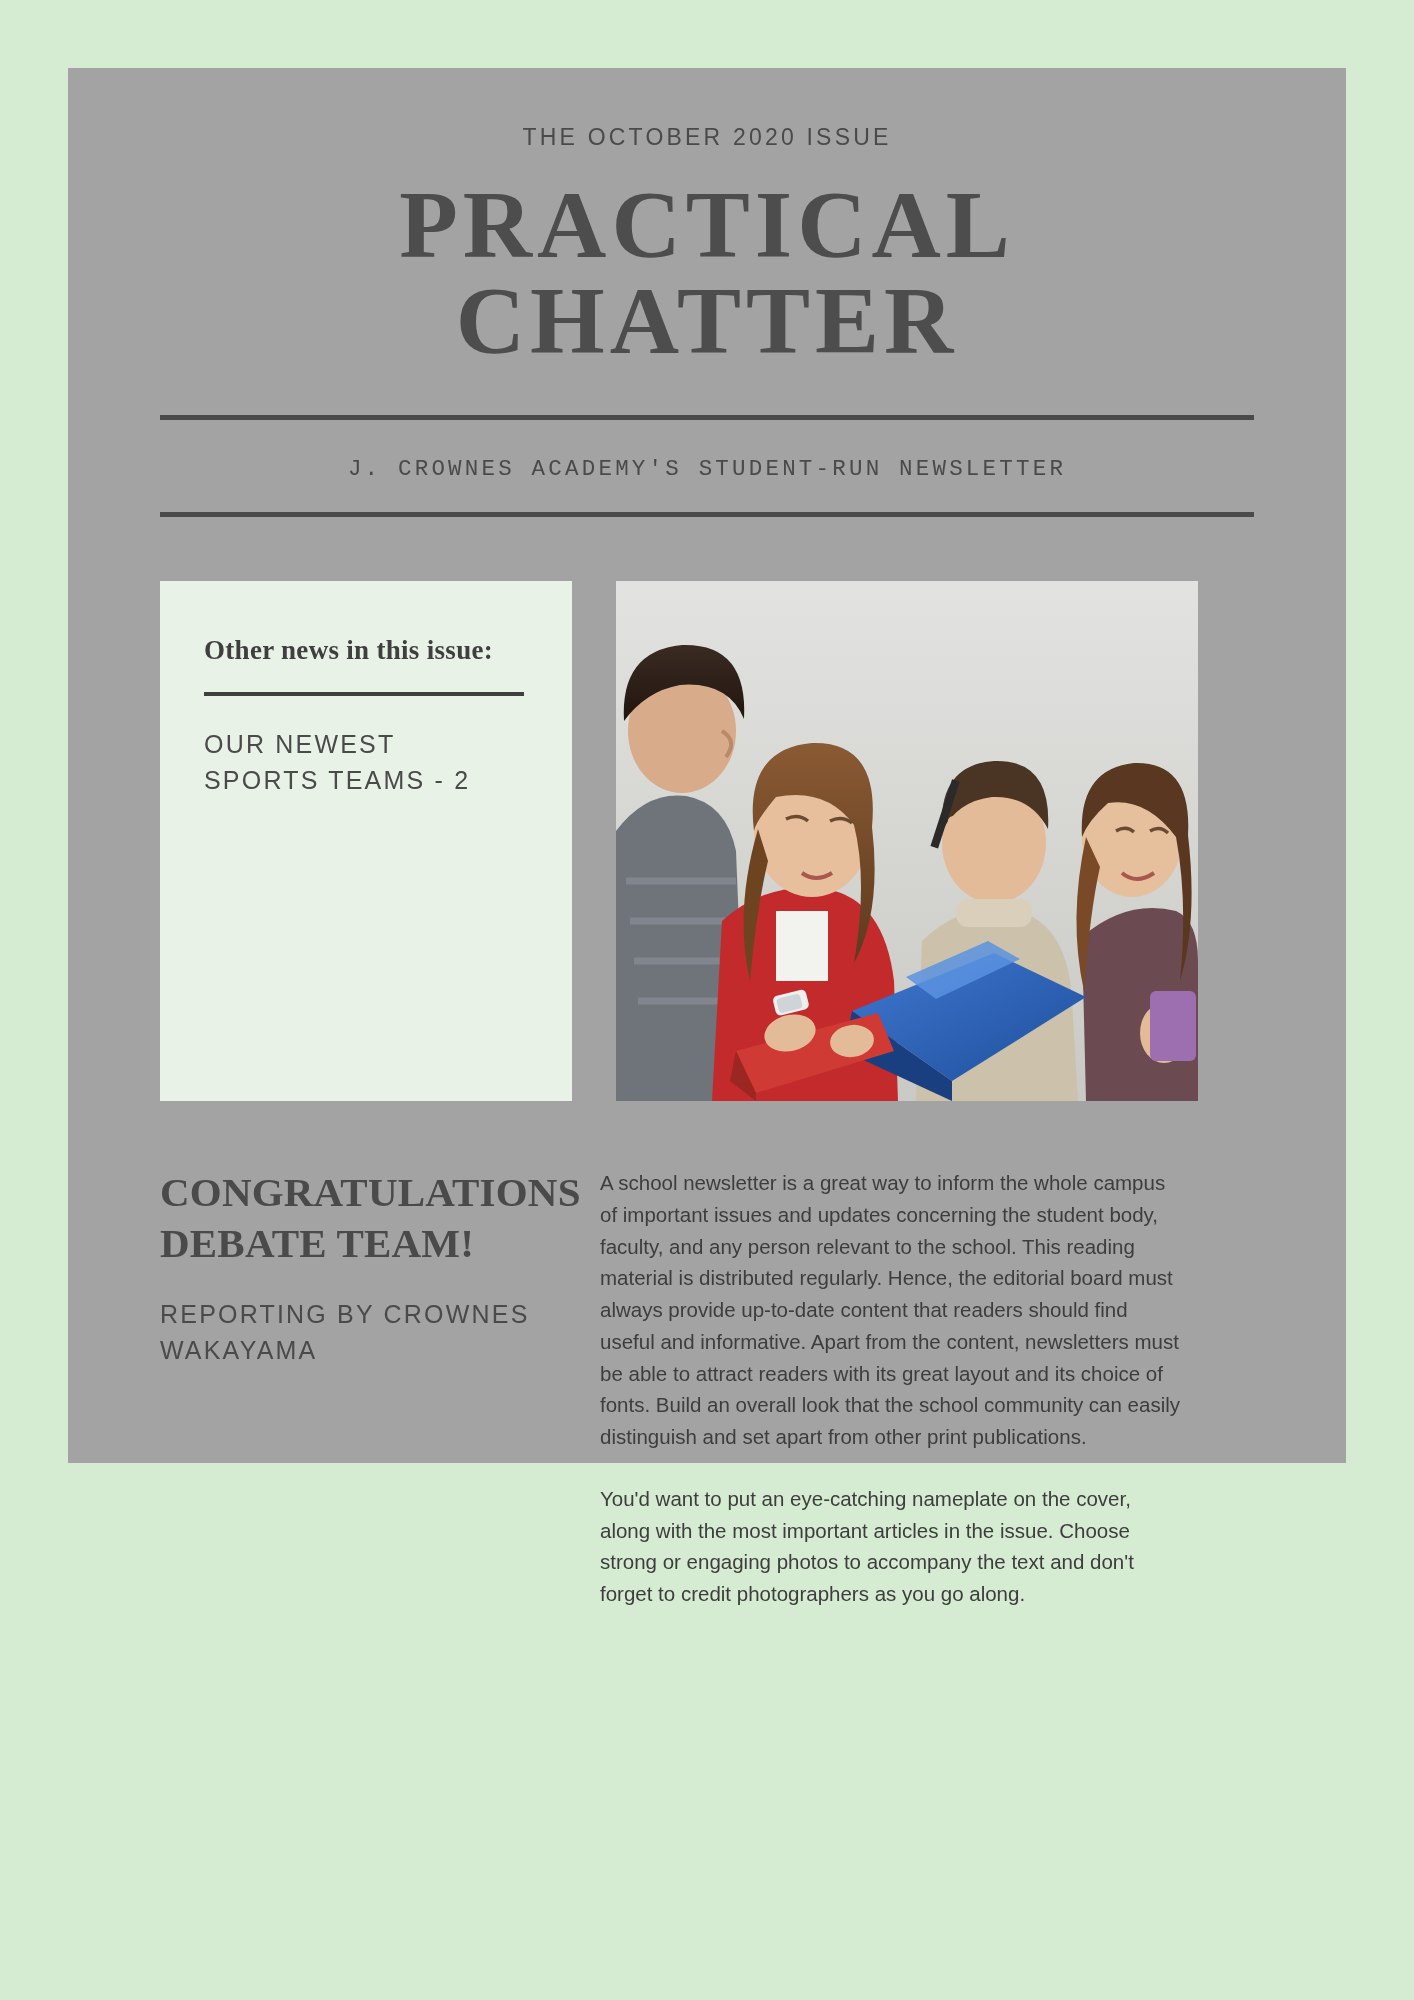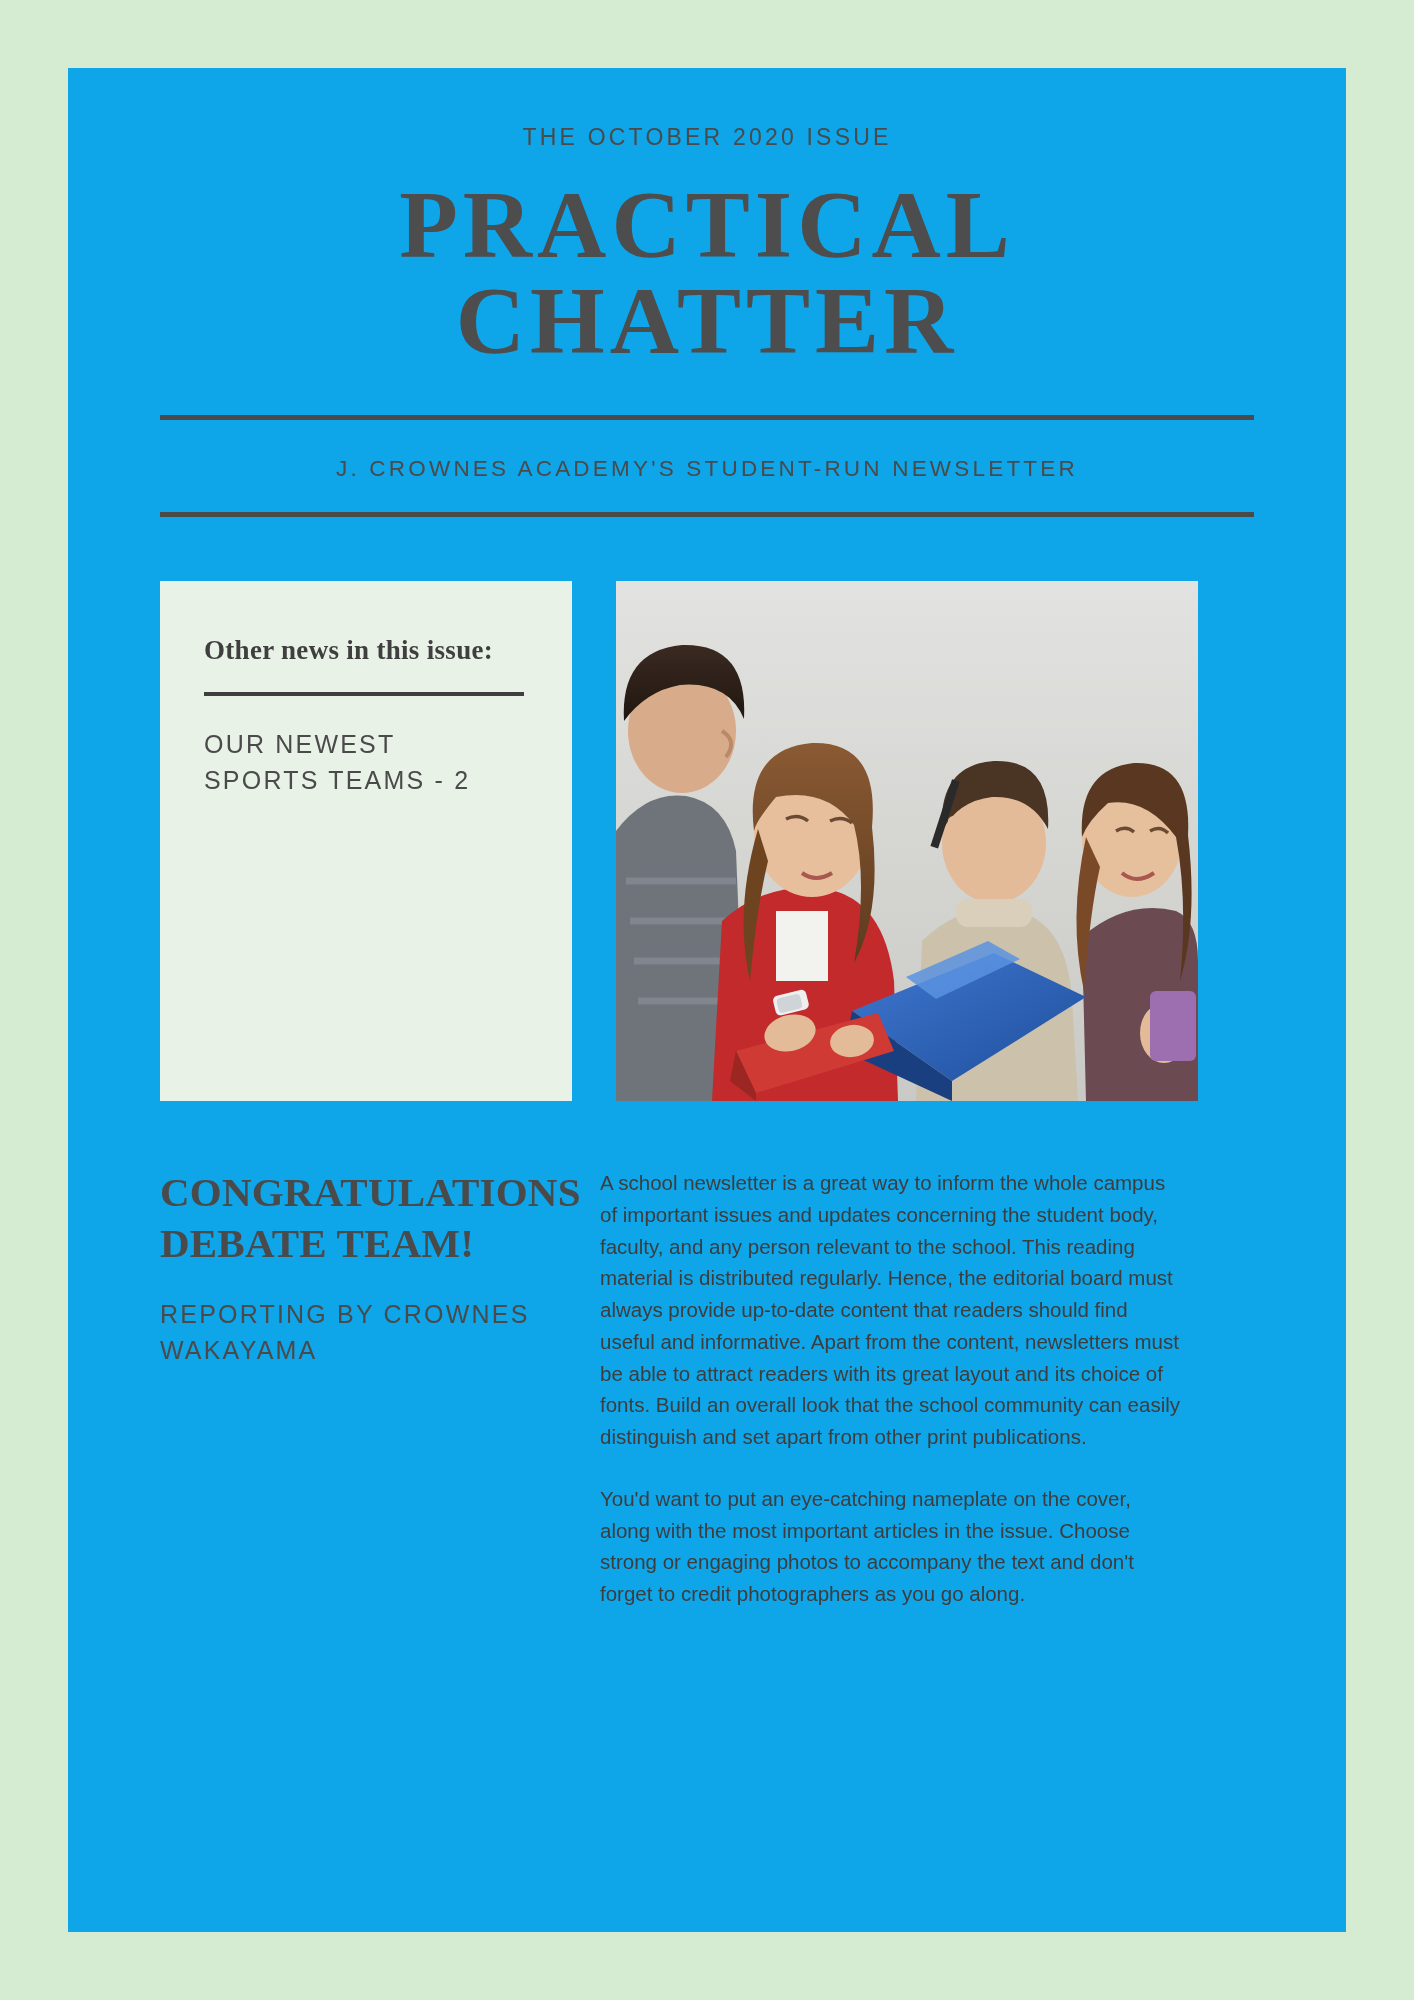"THE OCTOBER 2020 ISSUE" .page { background: #0ea5e9 -> #a3a3a3; height: 1864px -> 1395px }
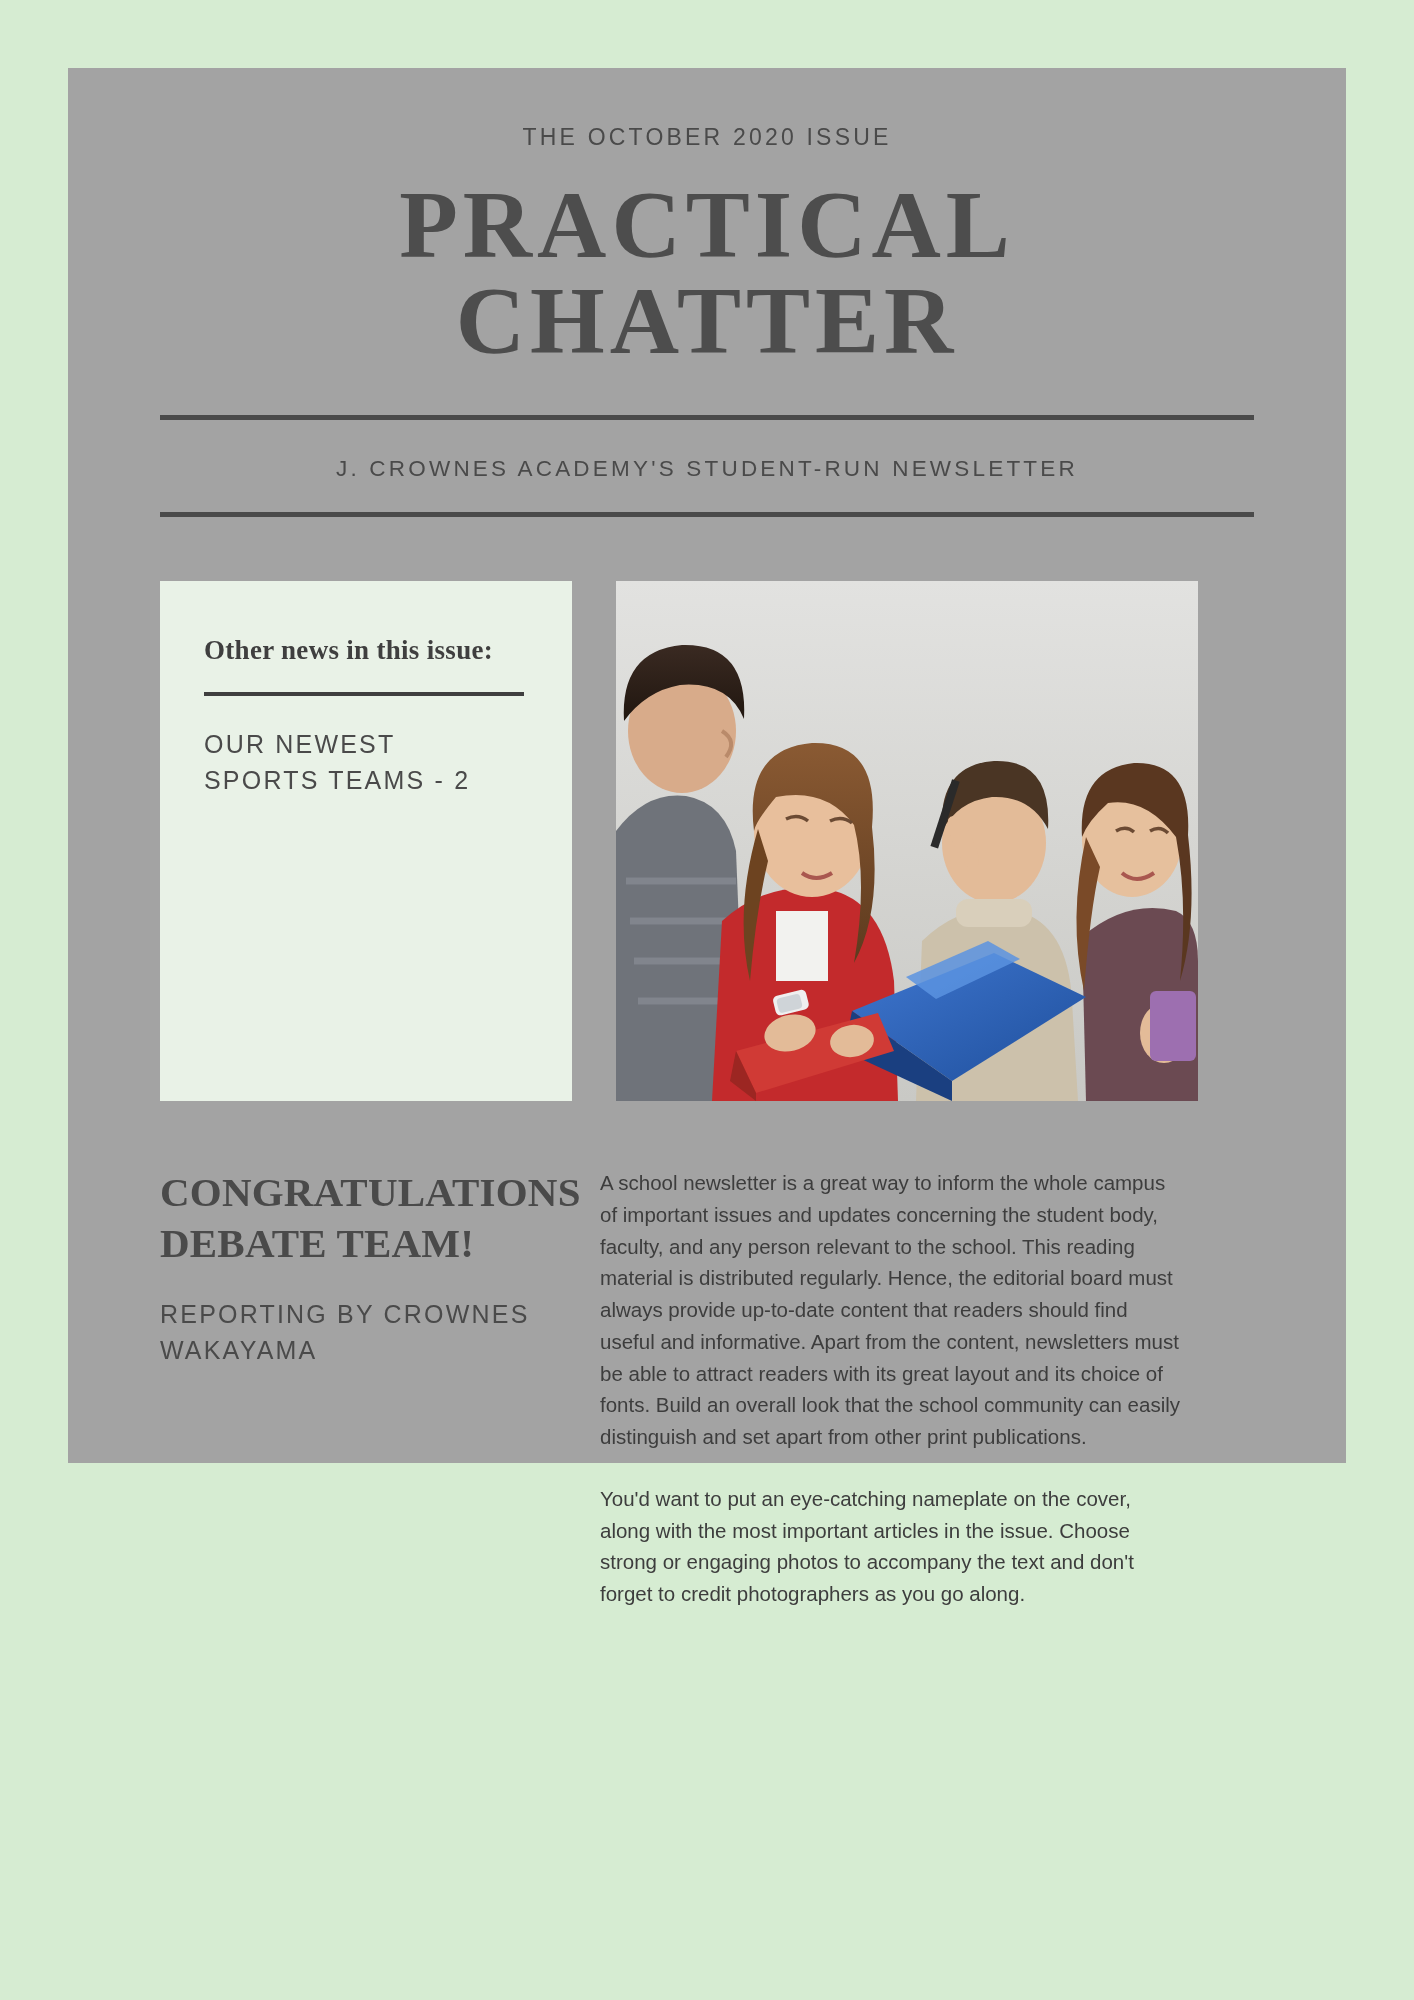"J. CROWNES ACADEMY'S STUDENT-RUN" .subtitle { font-family: none -> Liberation Mono, monospace }
